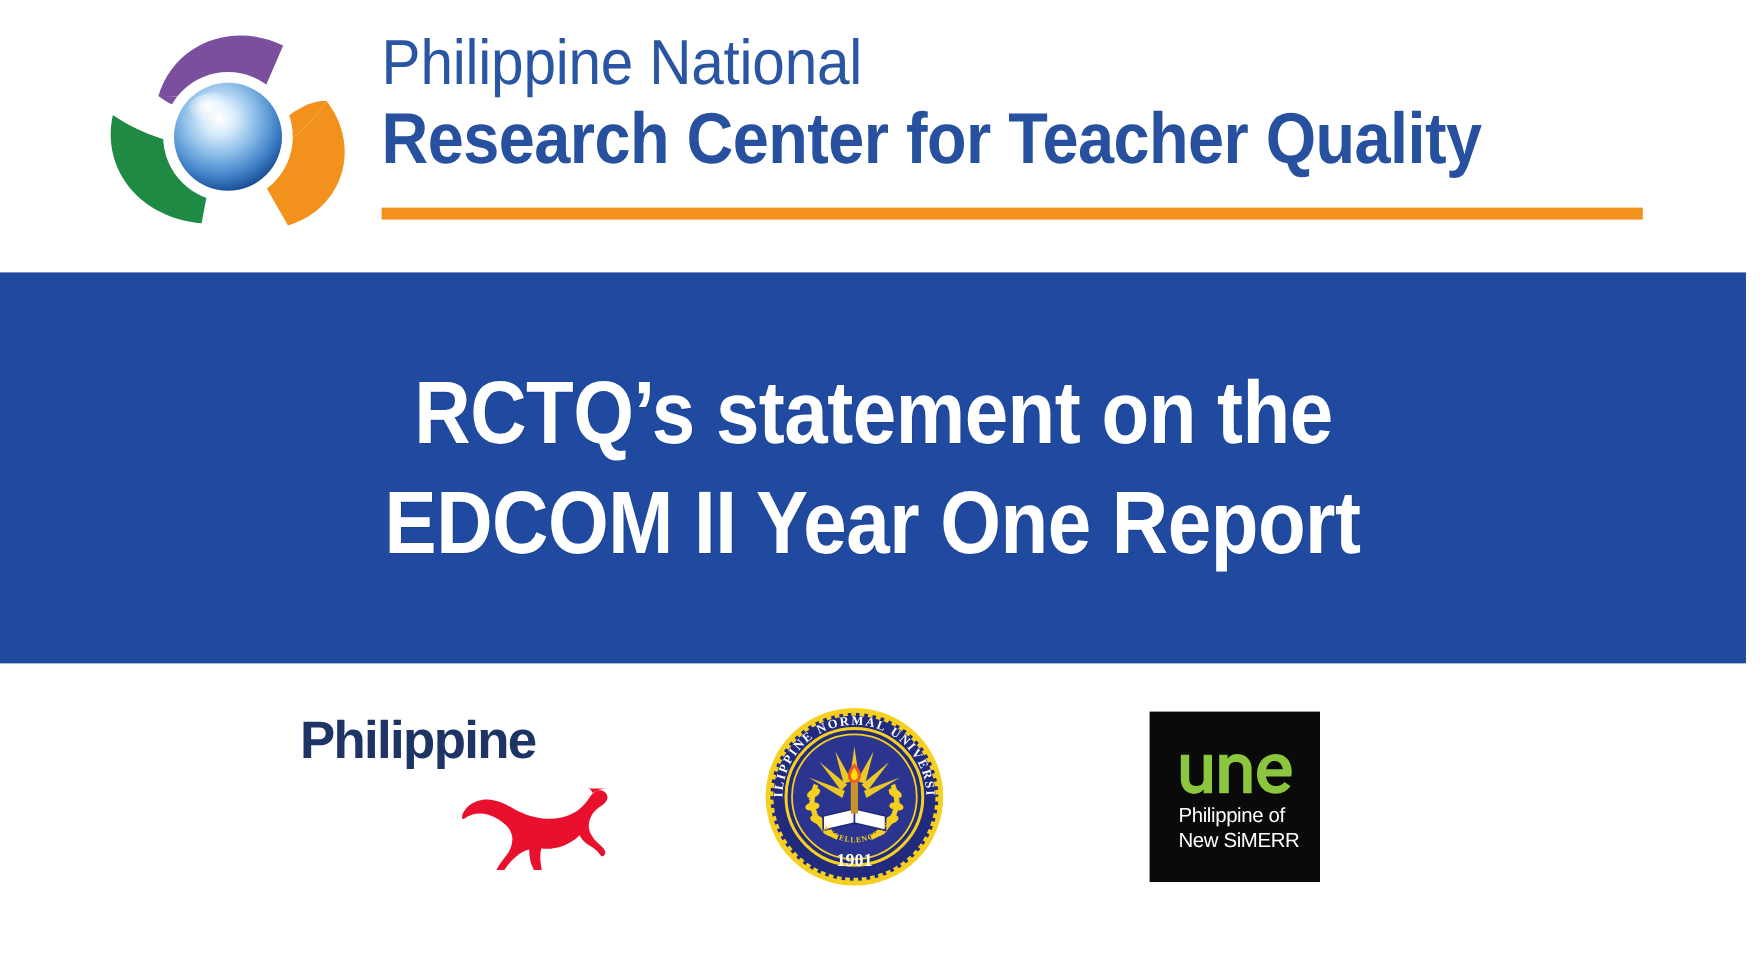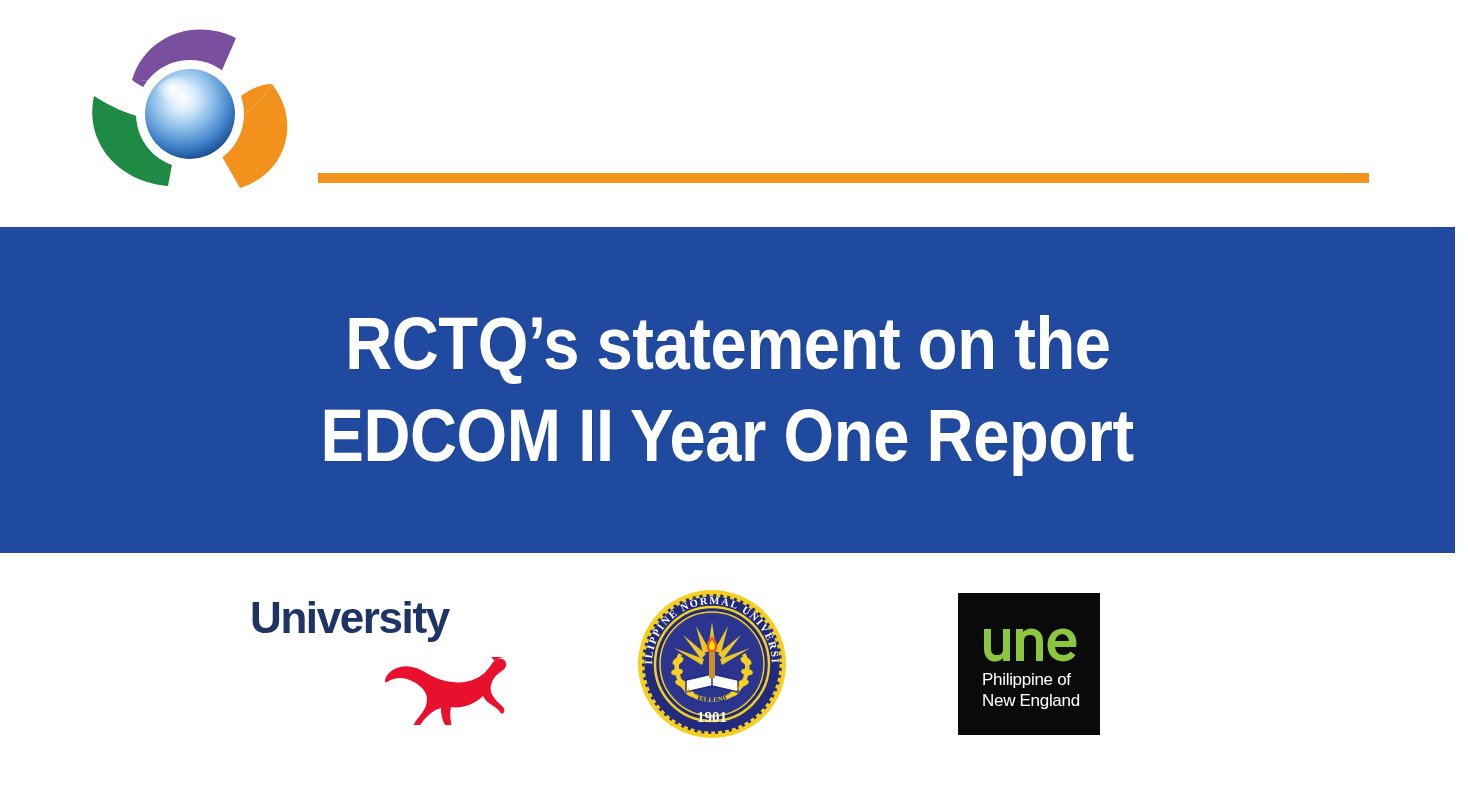"Philippine National" div { html: none -> <div> <div>Philippine National</div> <div>Research Center for Teacher Quality</div> </div> }
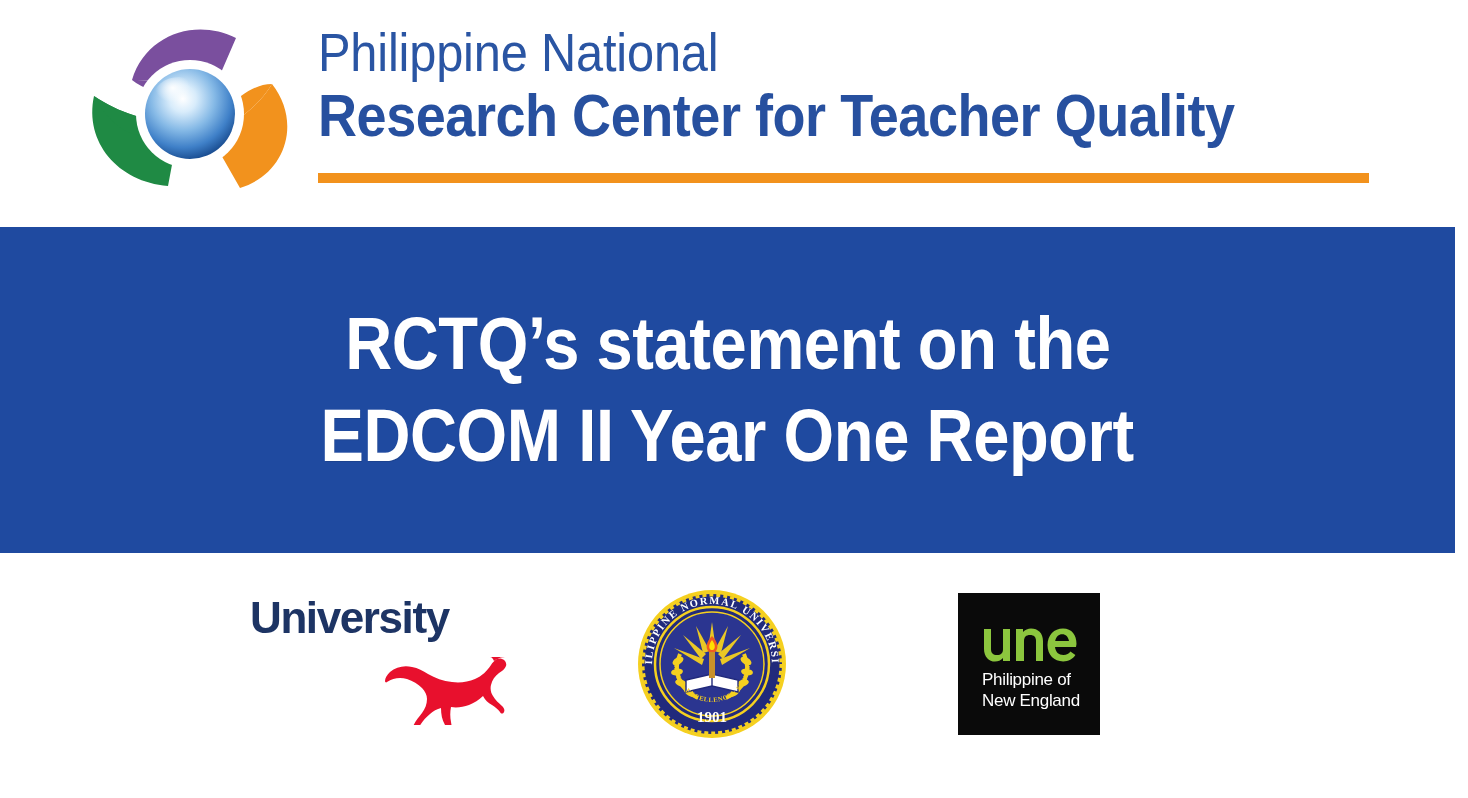"University" div.ausaid-text { text: University -> Philippine }
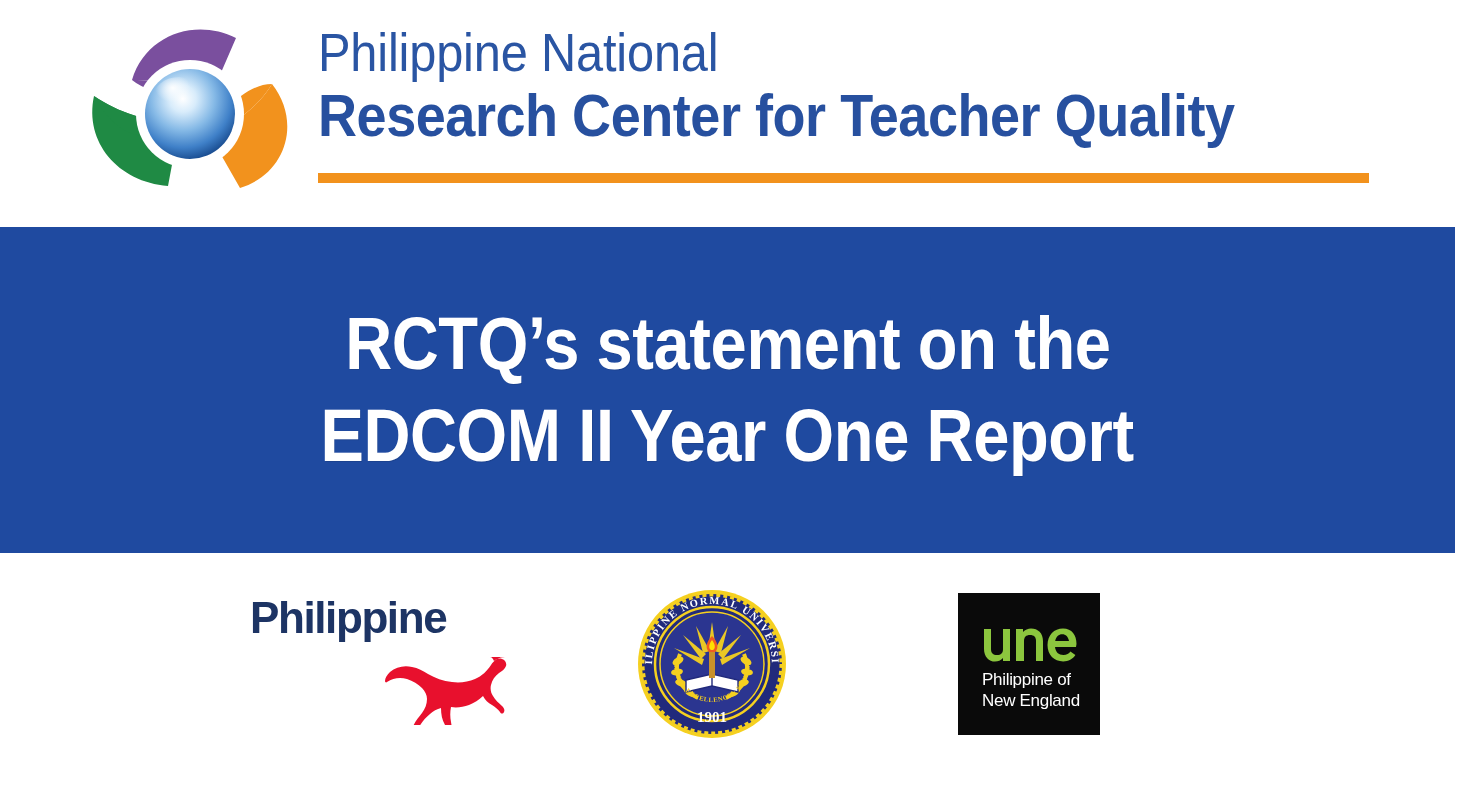"New England" div { text: England -> SiMERR }
